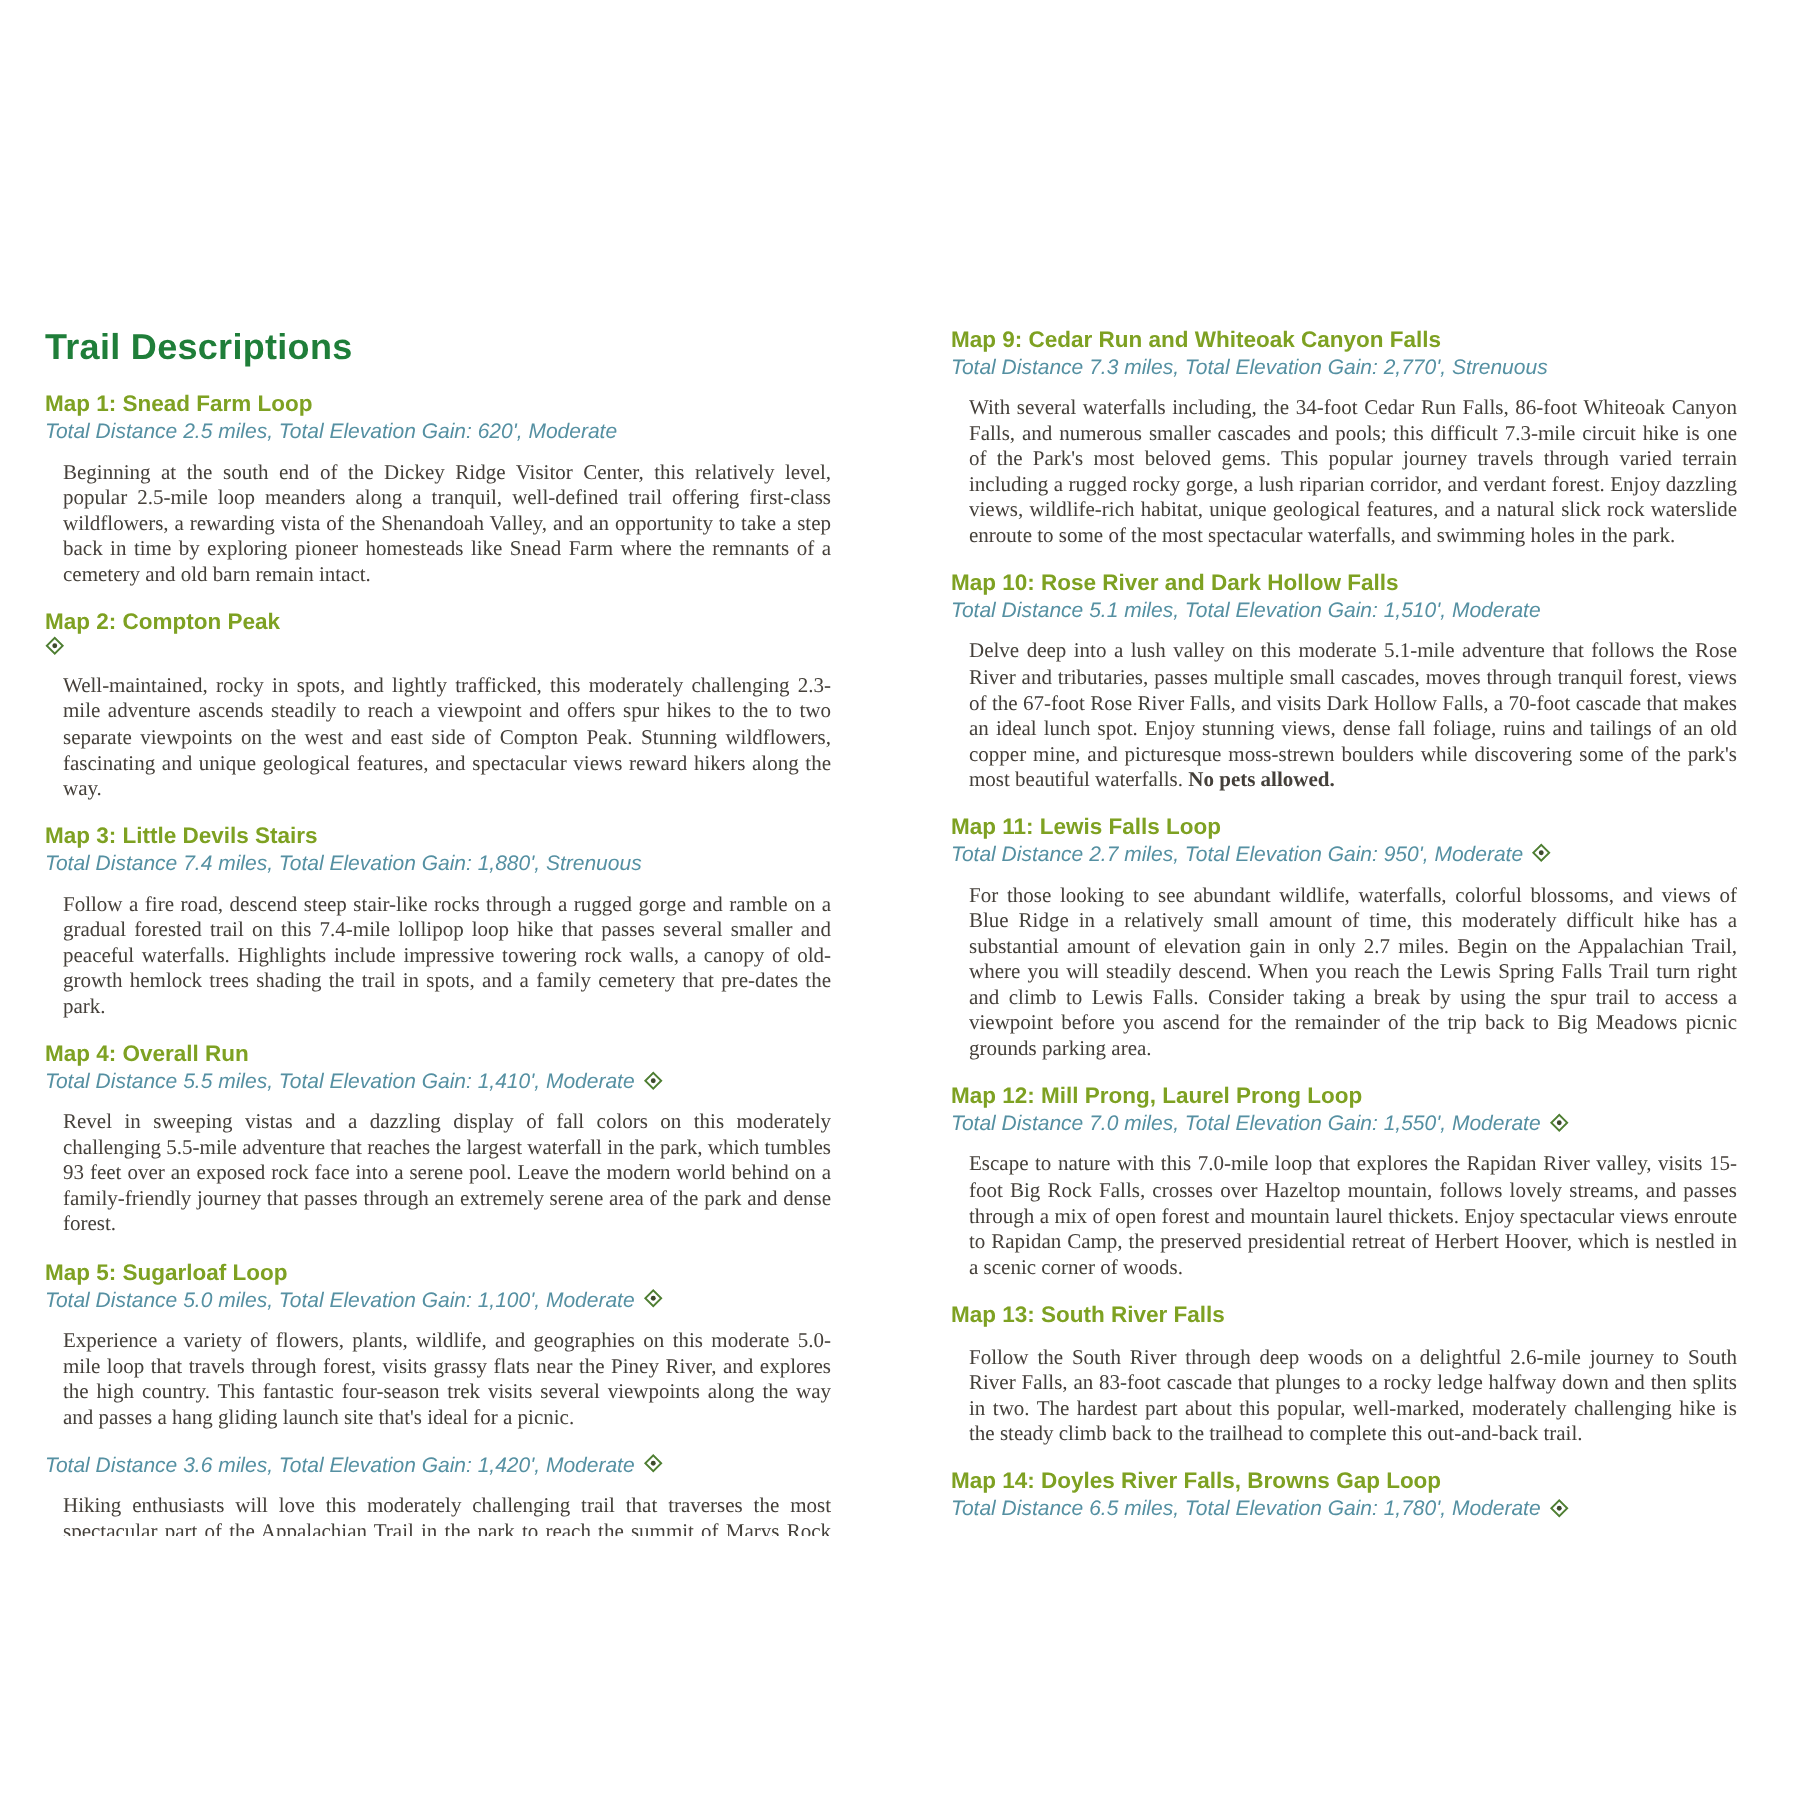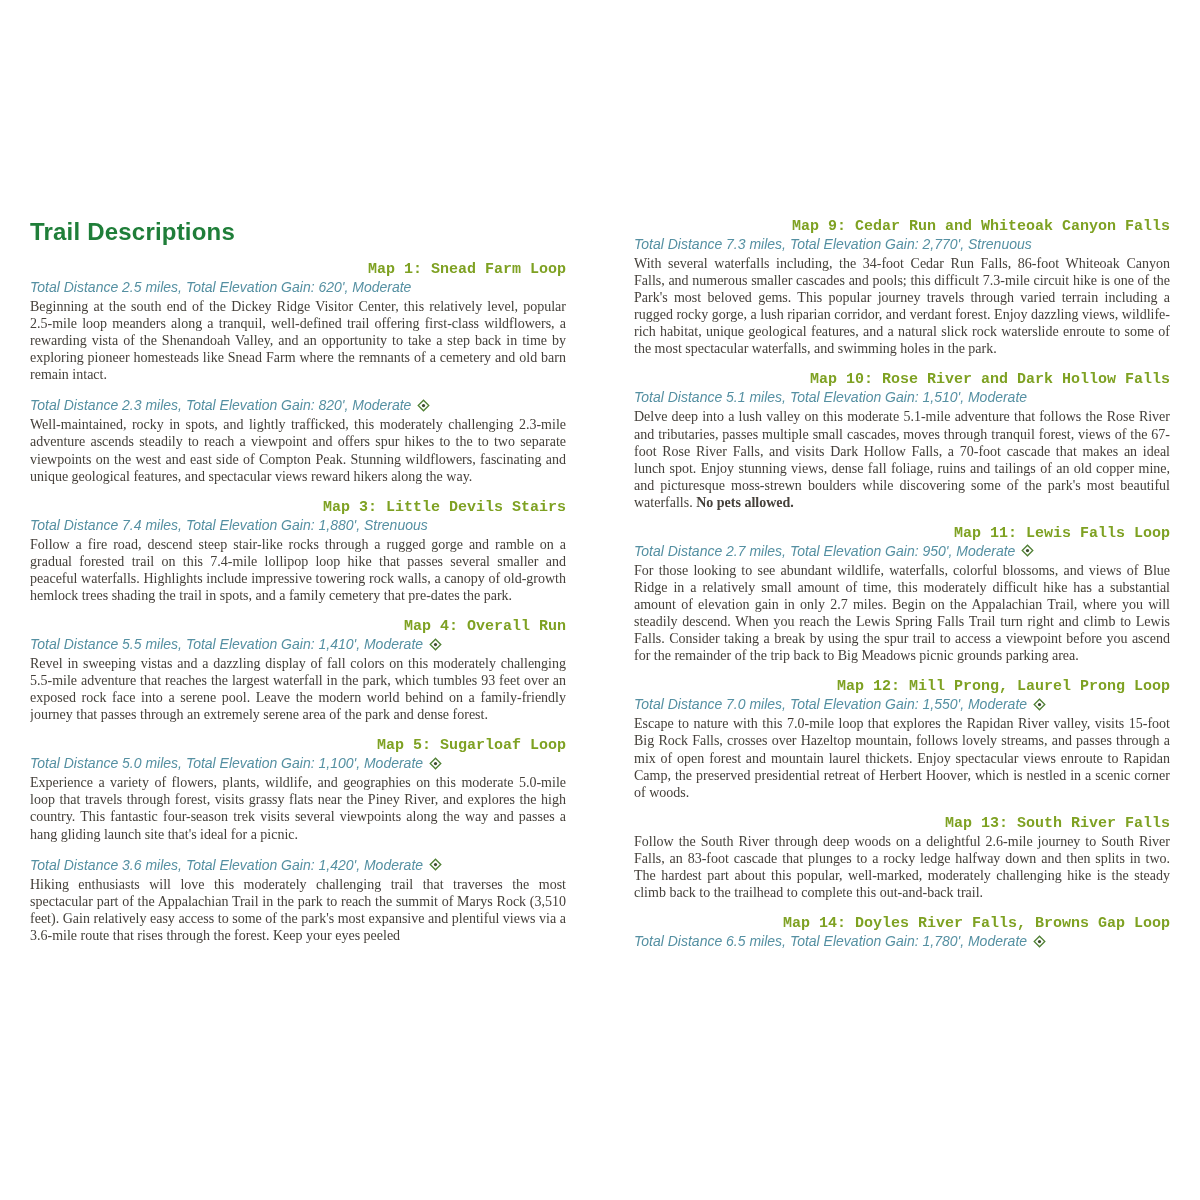"Map 9: Cedar Run and" .entry-title { font-family: Liberation Mono, monospace -> Liberation Sans, sans-serif; text-align: right -> none }
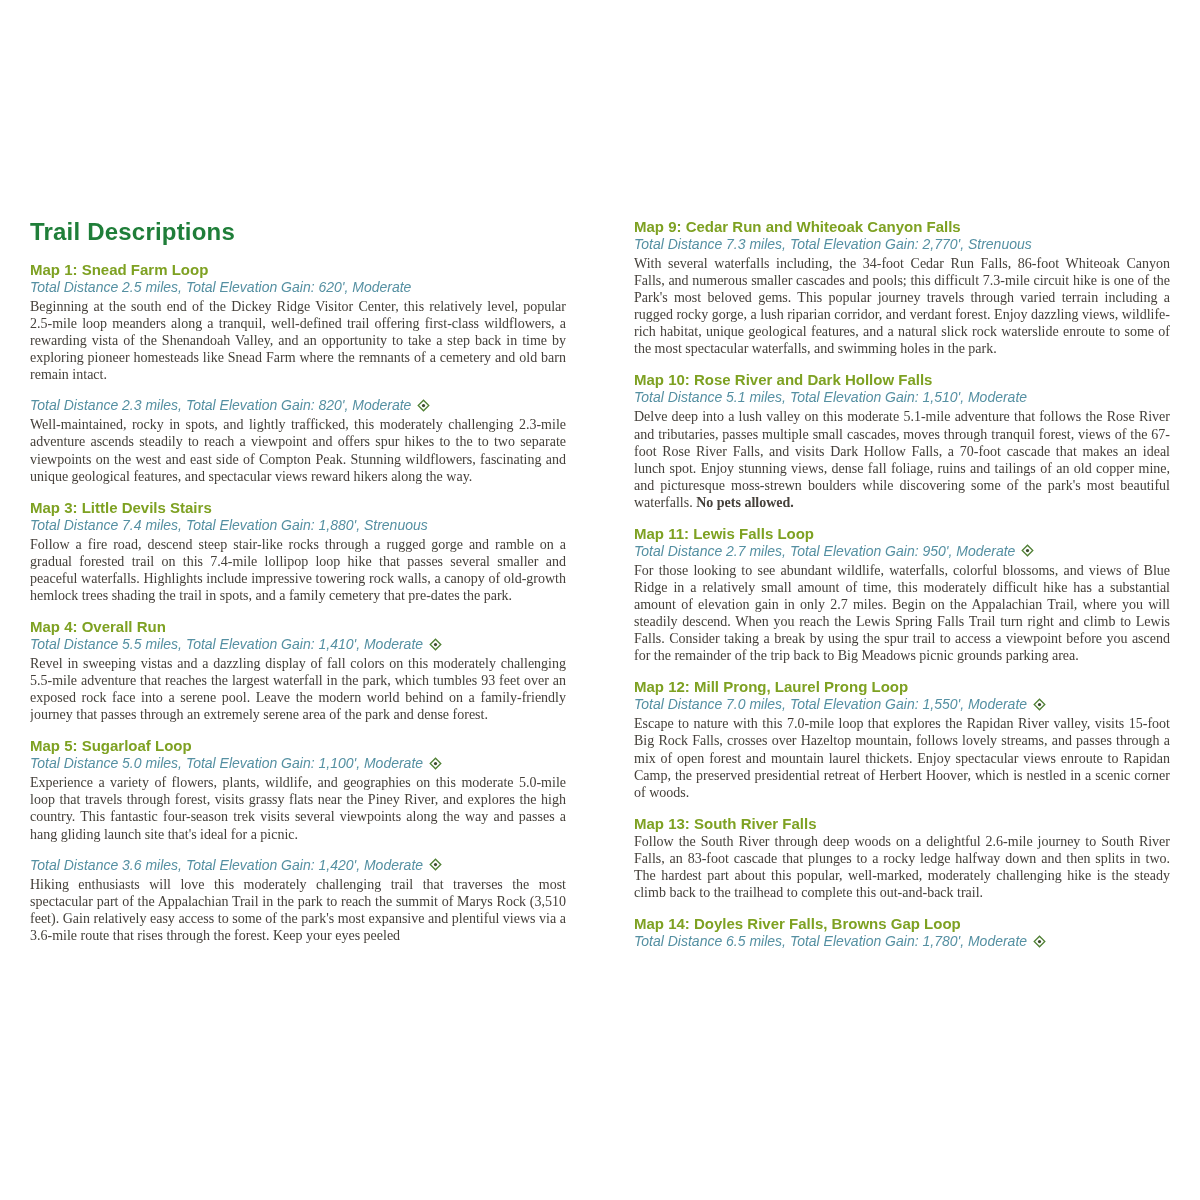"With several waterfalls including, the" .entry-body { margin: 0 -> 12px }
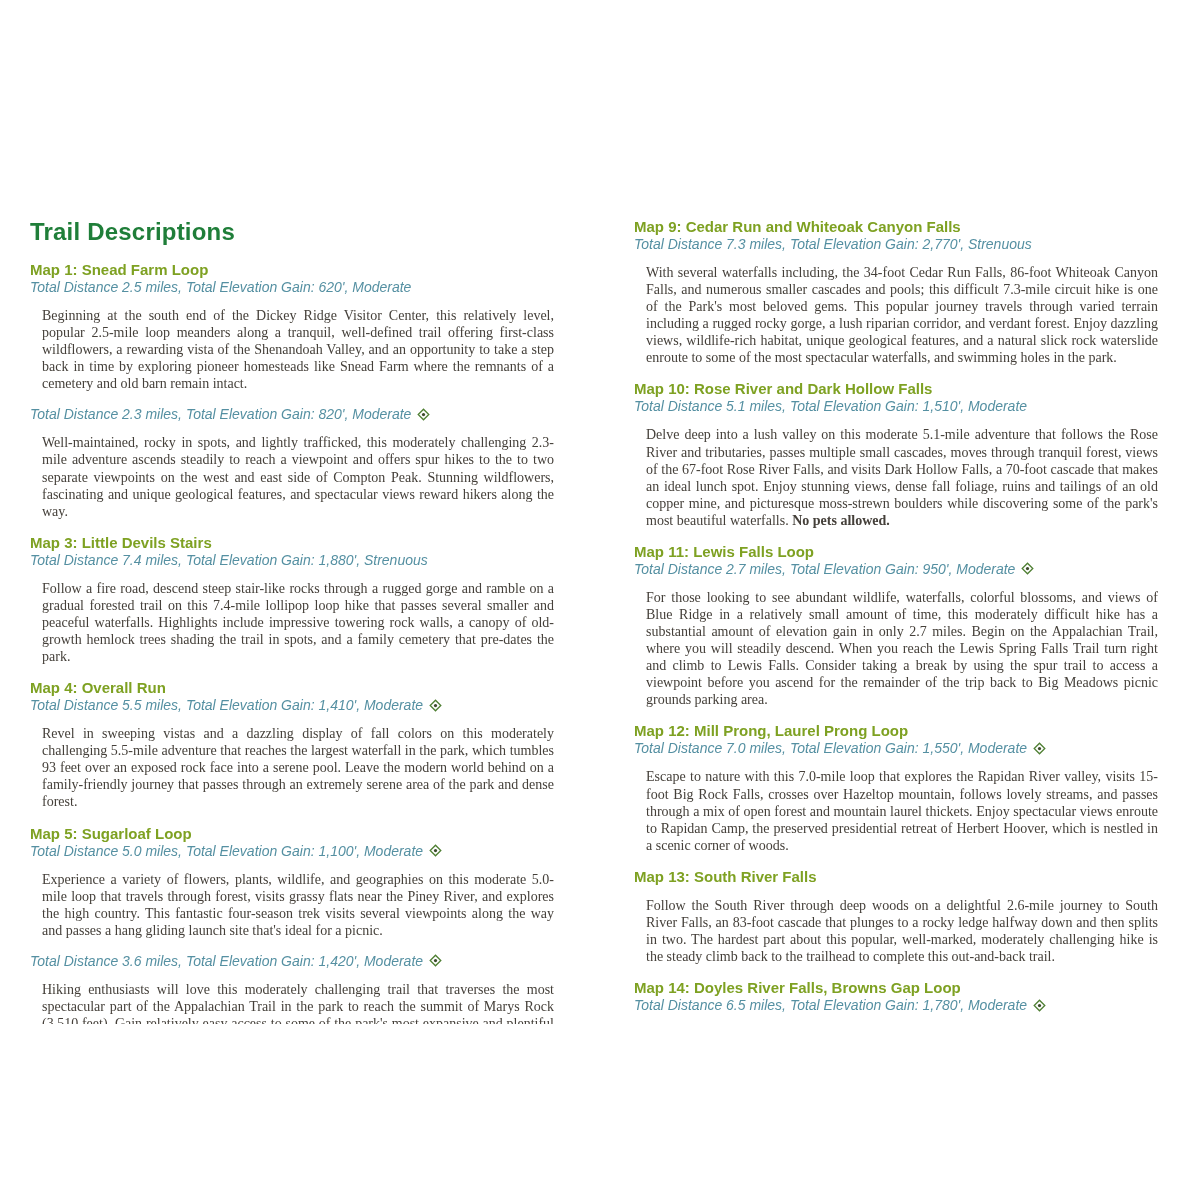"Map 2: Compton Peak" h3.entry-title { html: none -> <h3>Map 2: Compton Peak</h3> }
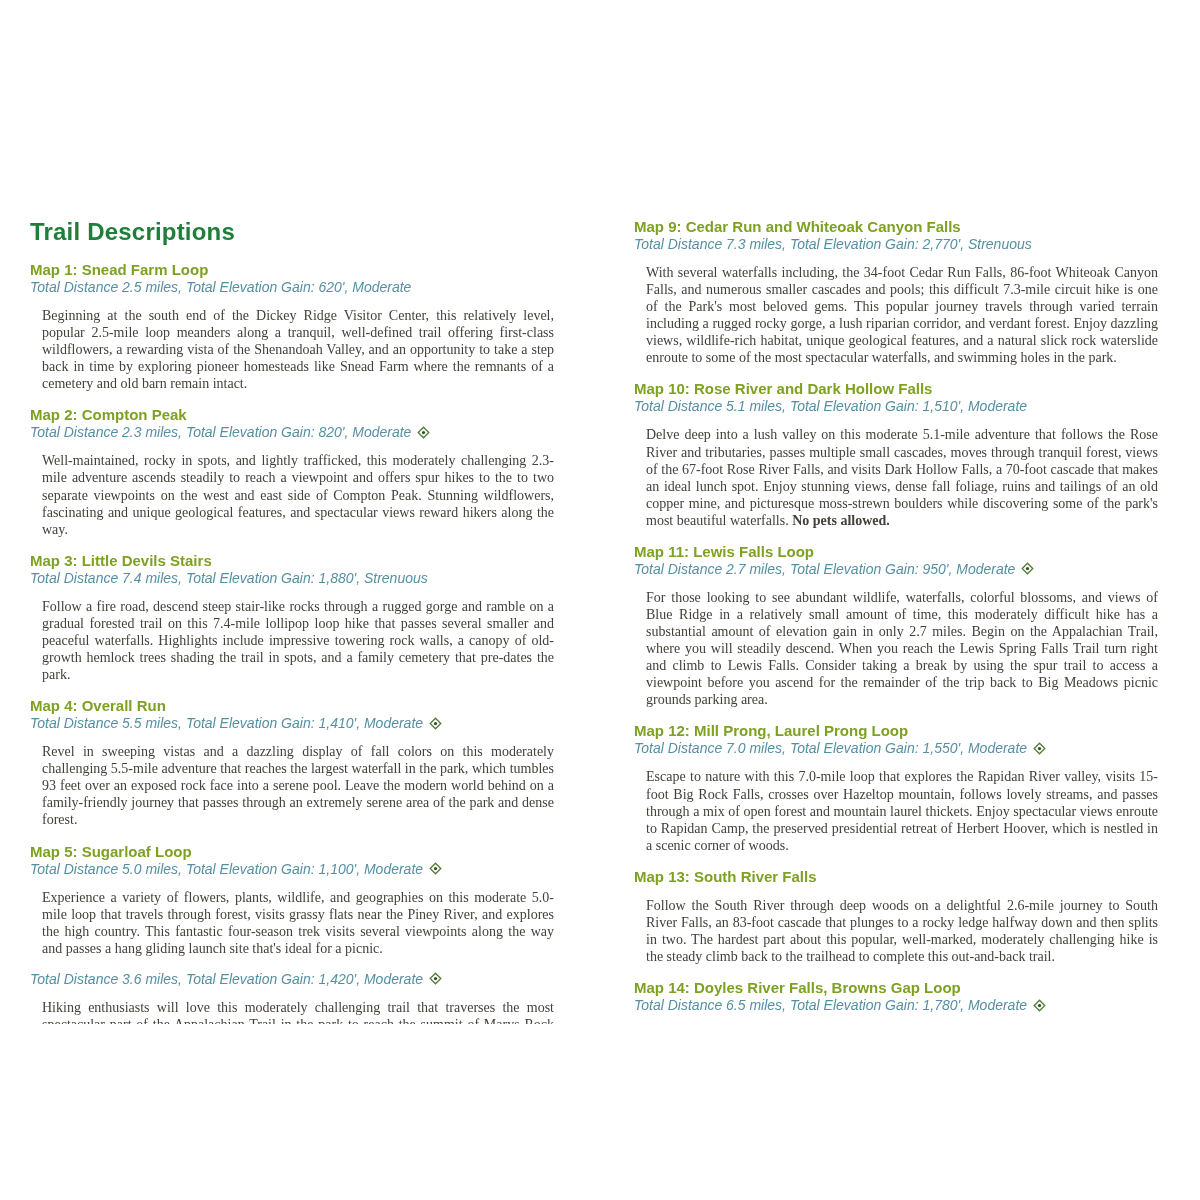"Total Distance 2.3 miles, Total" span { html: <span>Total Distance 2.3 miles, Total Elevation Gain: 820', Moderate</span> -> none }
